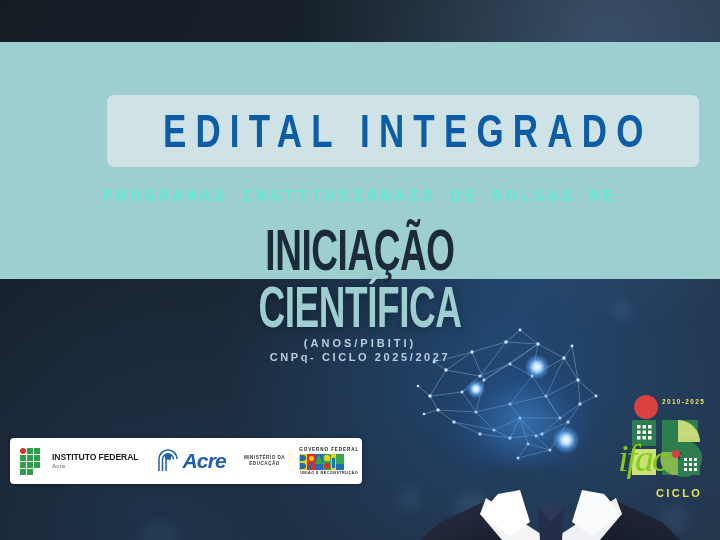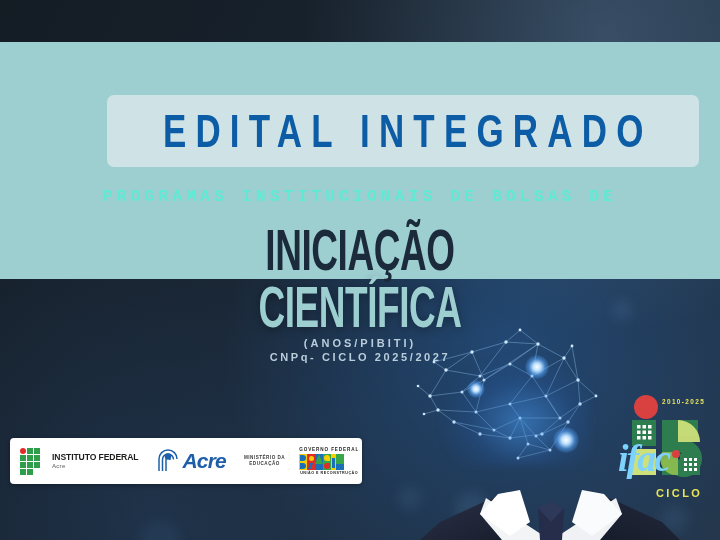"ifac" .anniv-ifac { color: #7dd3fc -> #84cc16; font-weight: bold -> normal }
